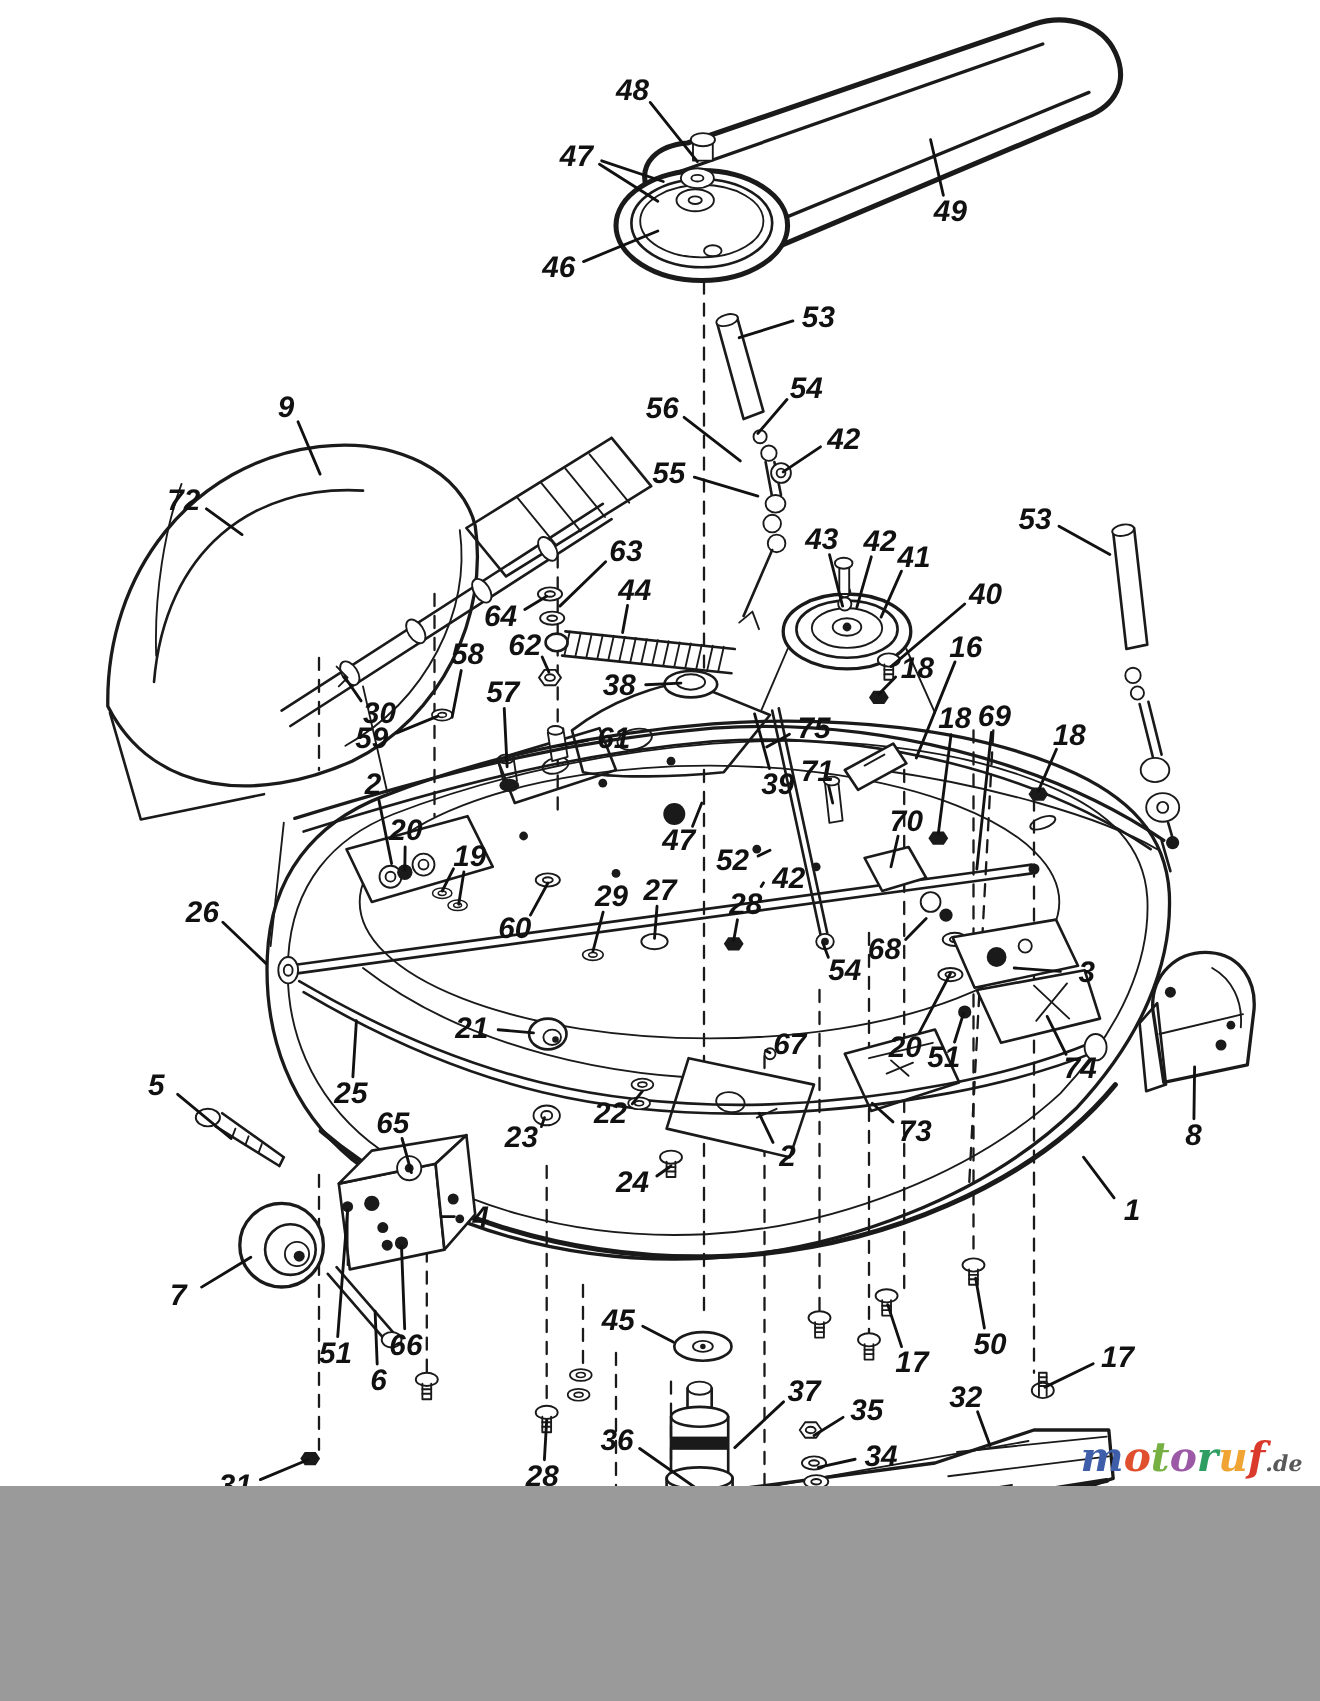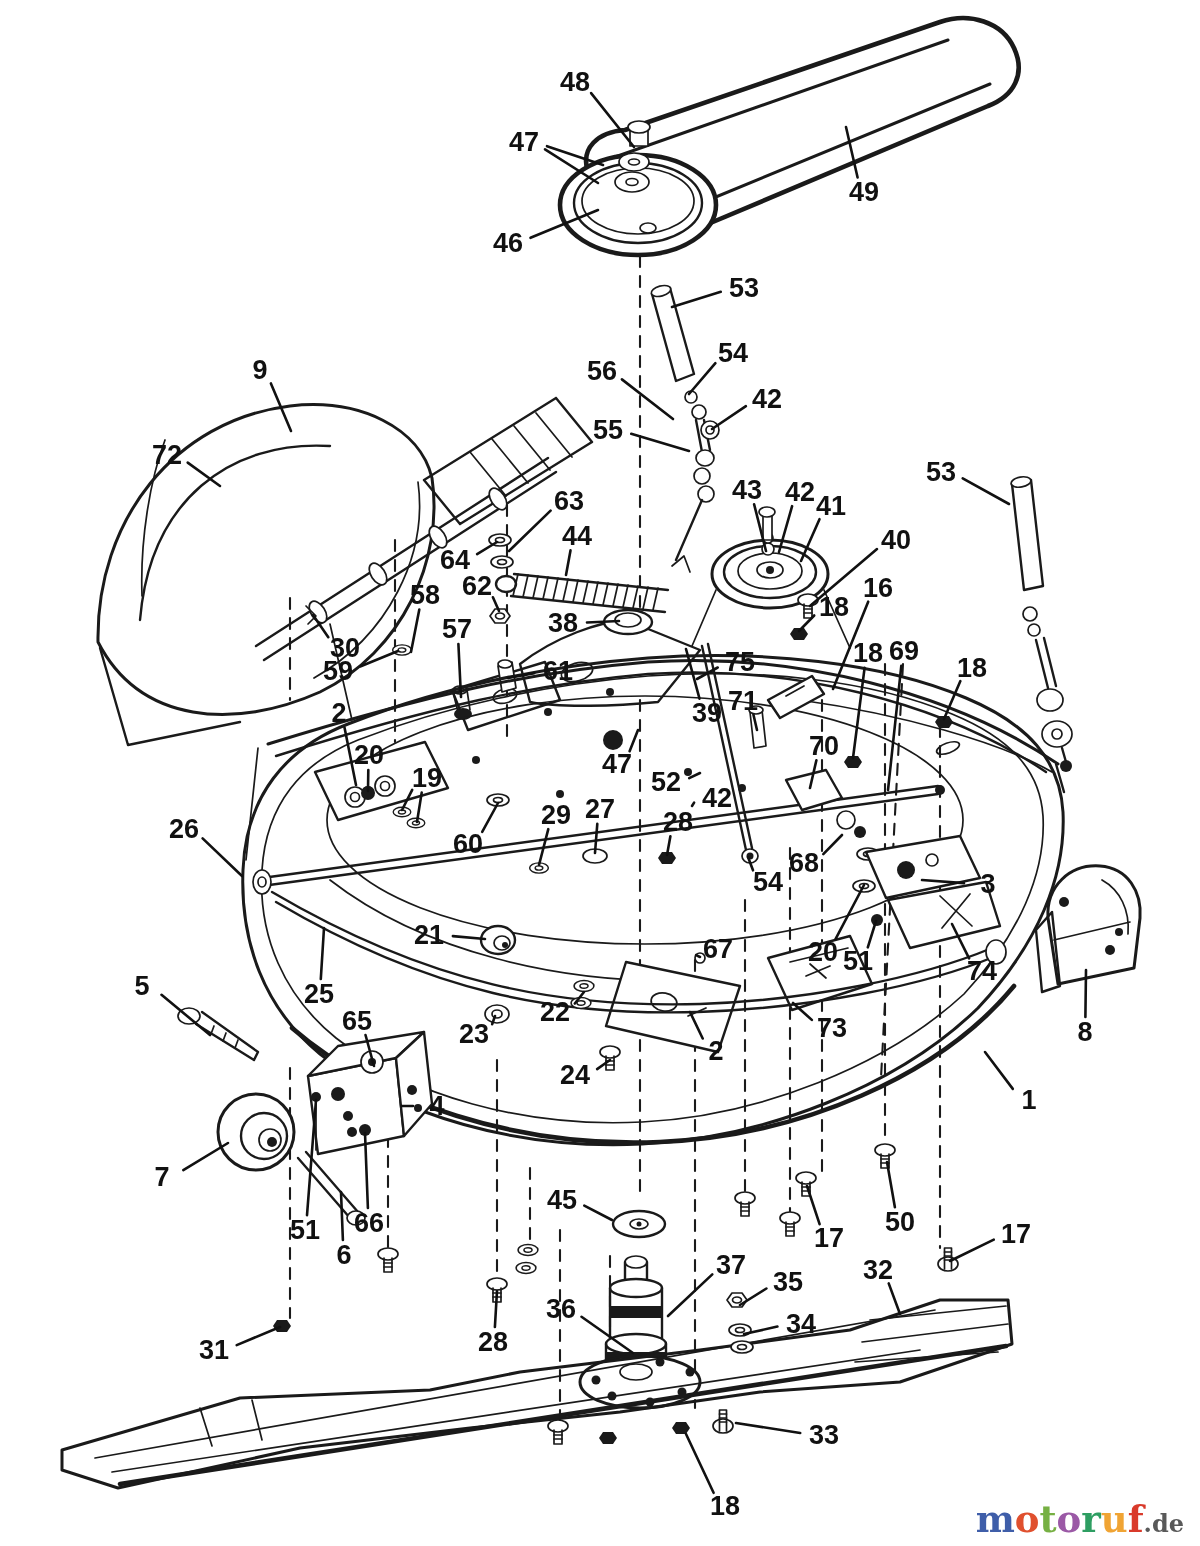"48" .stage { font-style: none -> italic; height: 1546px -> 1351px }
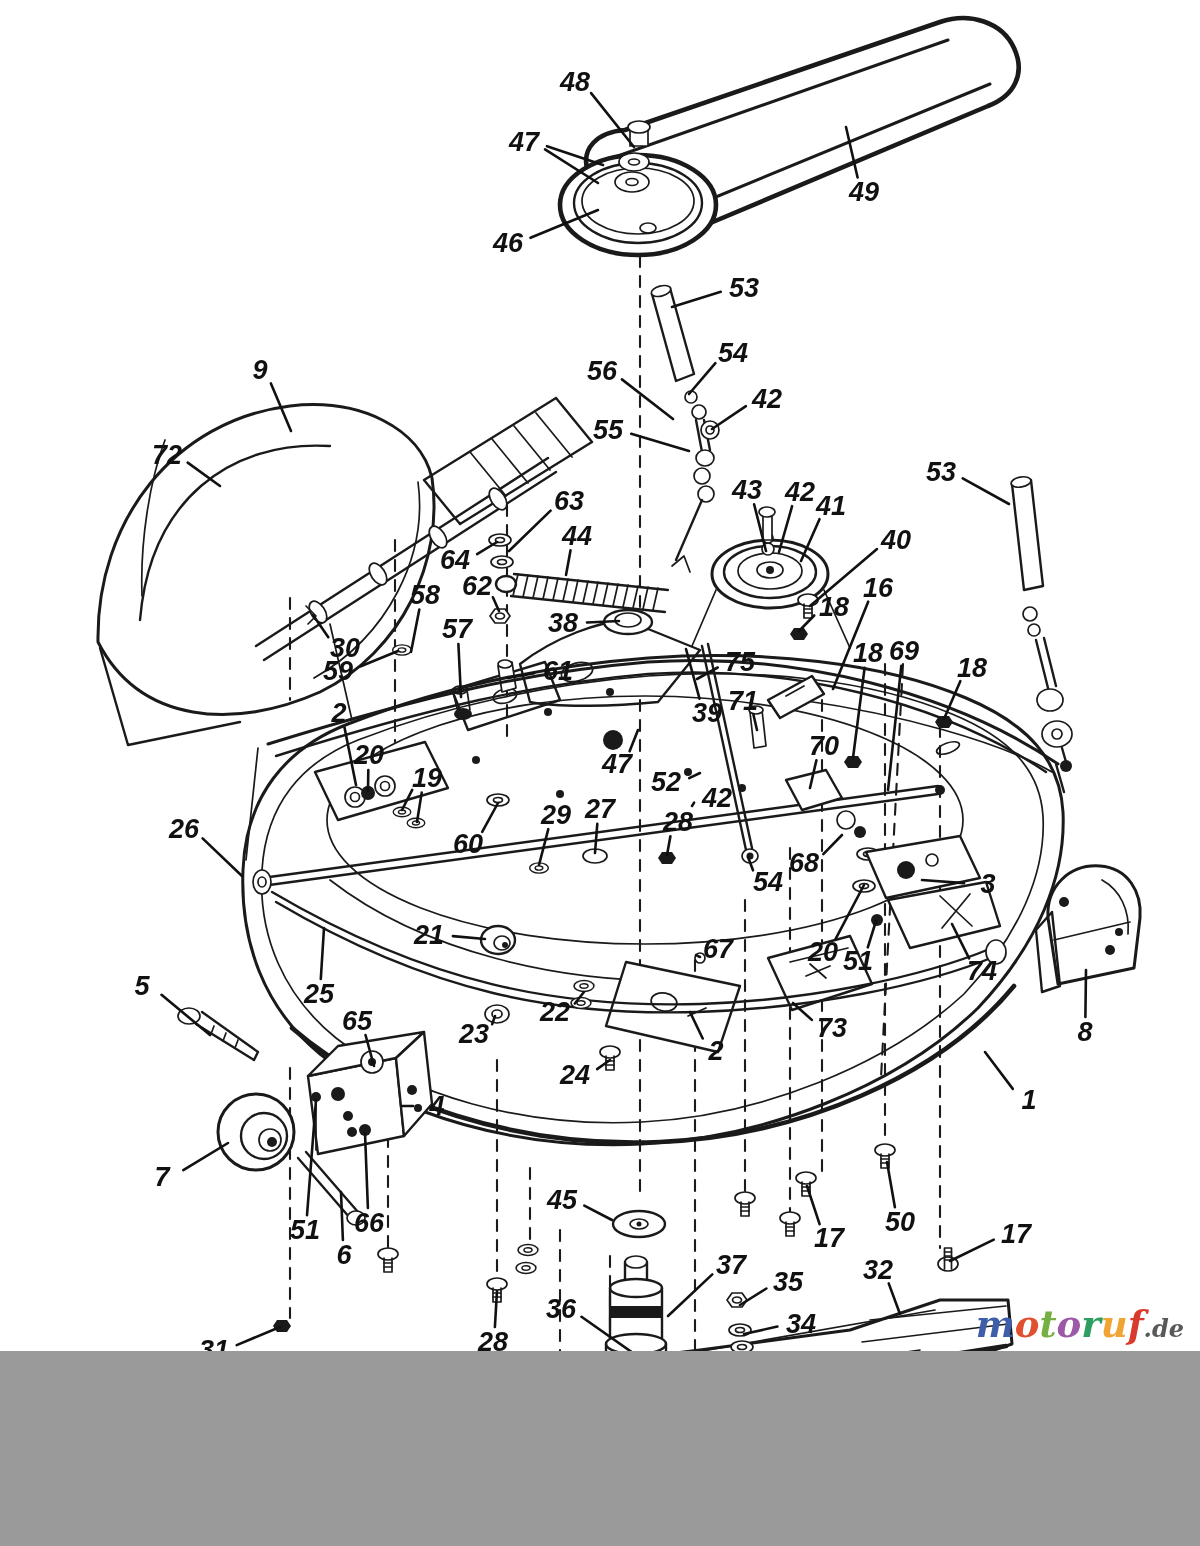".de" .logo .suffix { font-size: 24px -> 20px }
